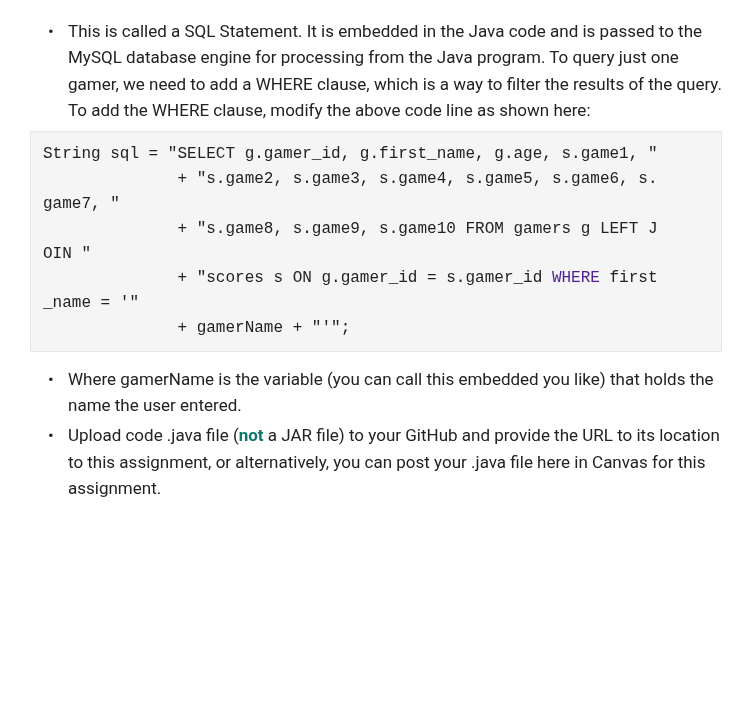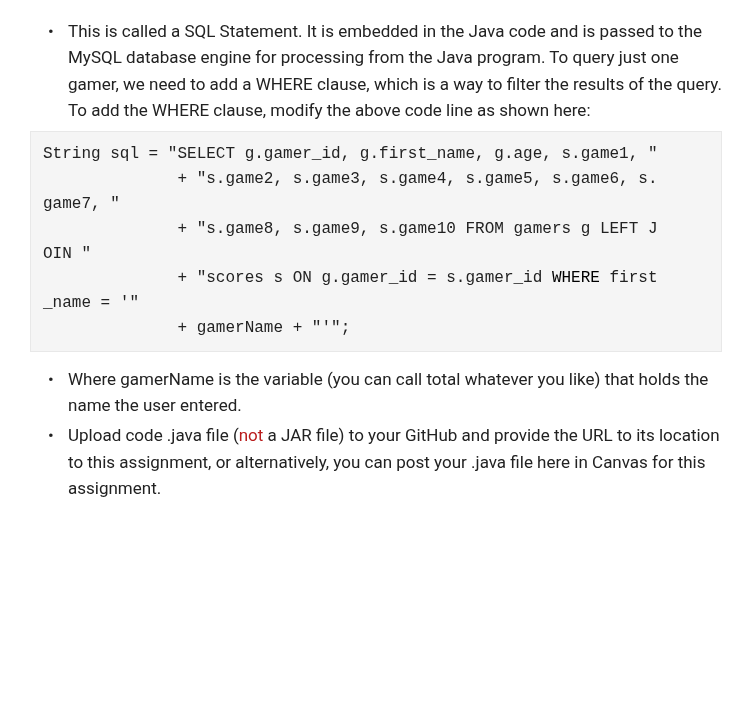"WHERE" .code-key { color: #000000 -> #4c1d95 }
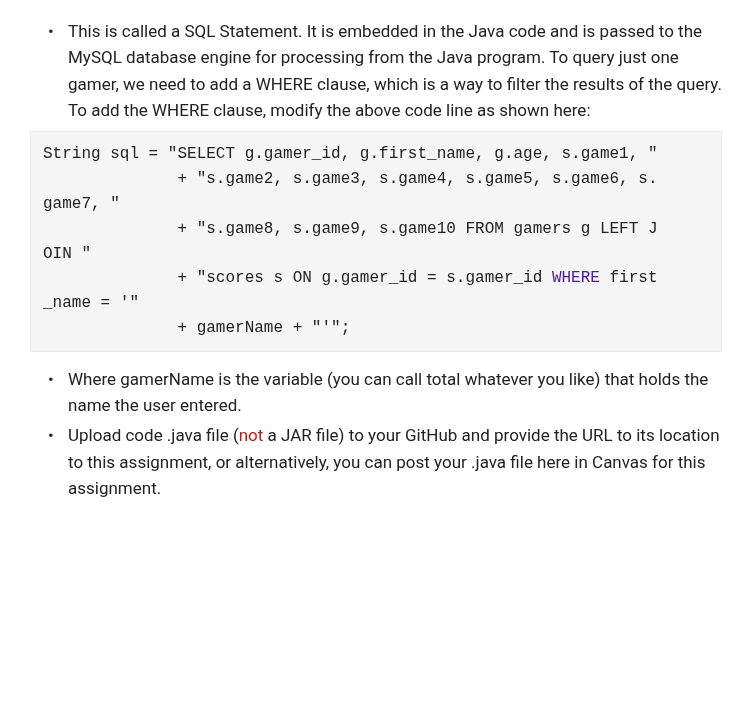"Where gamerName is the variable" span { text: total whatever -> this embedded }
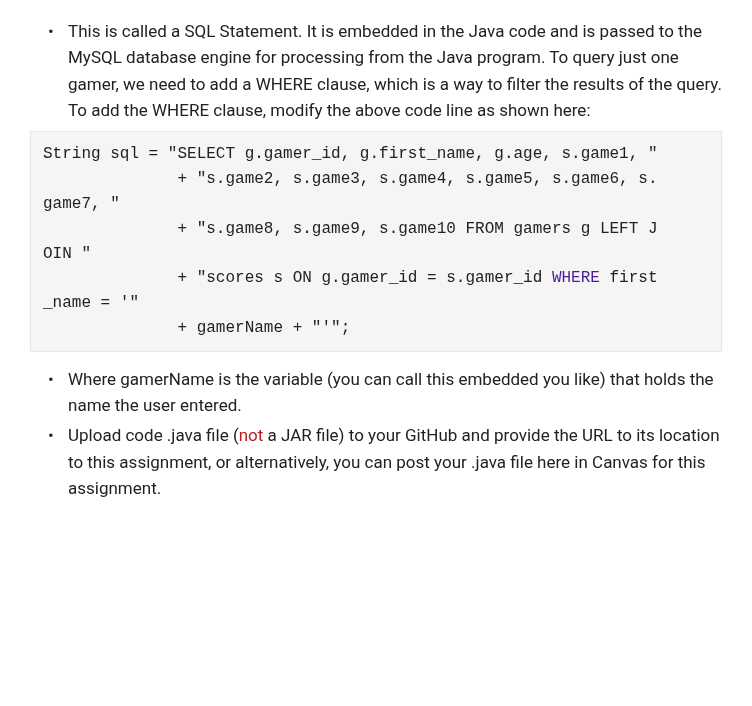"not" .not-bold { color: #b91c1c -> #0f766e; font-weight: normal -> bold }
